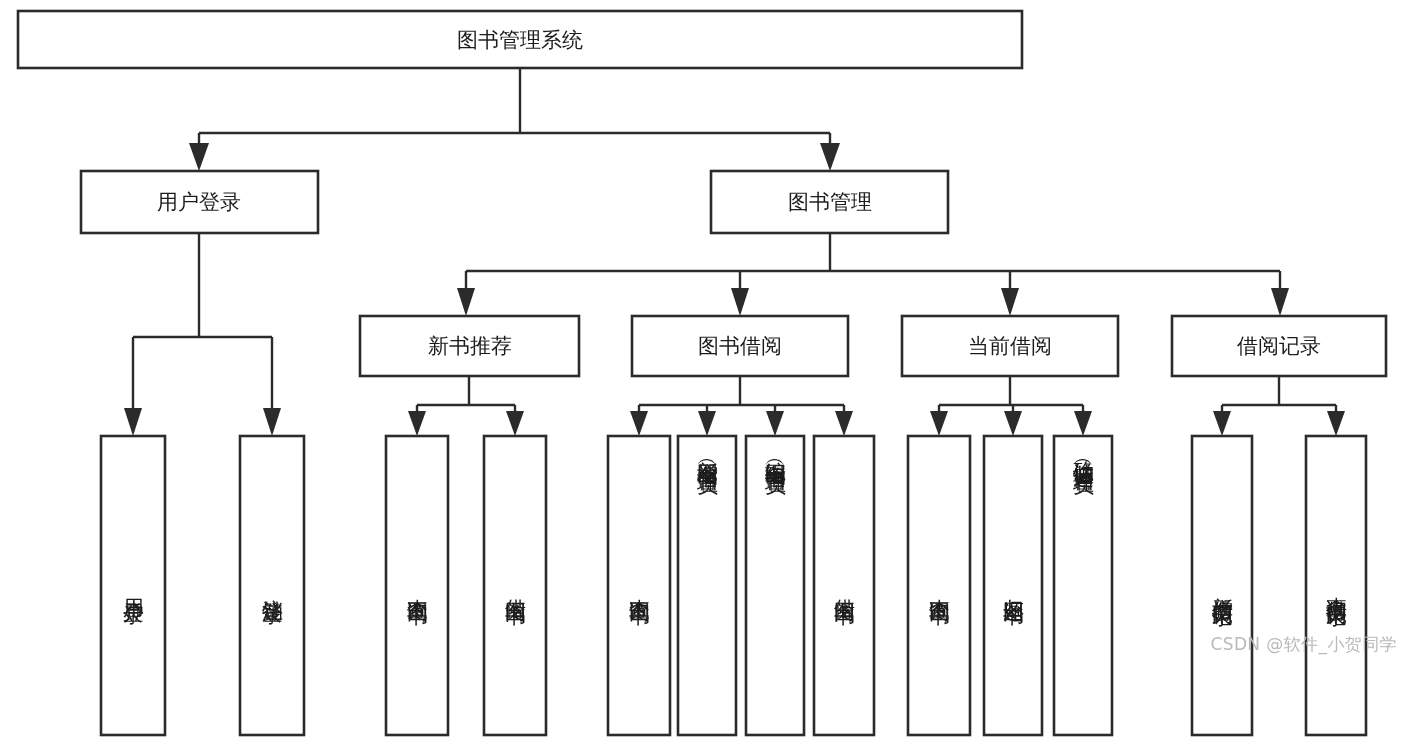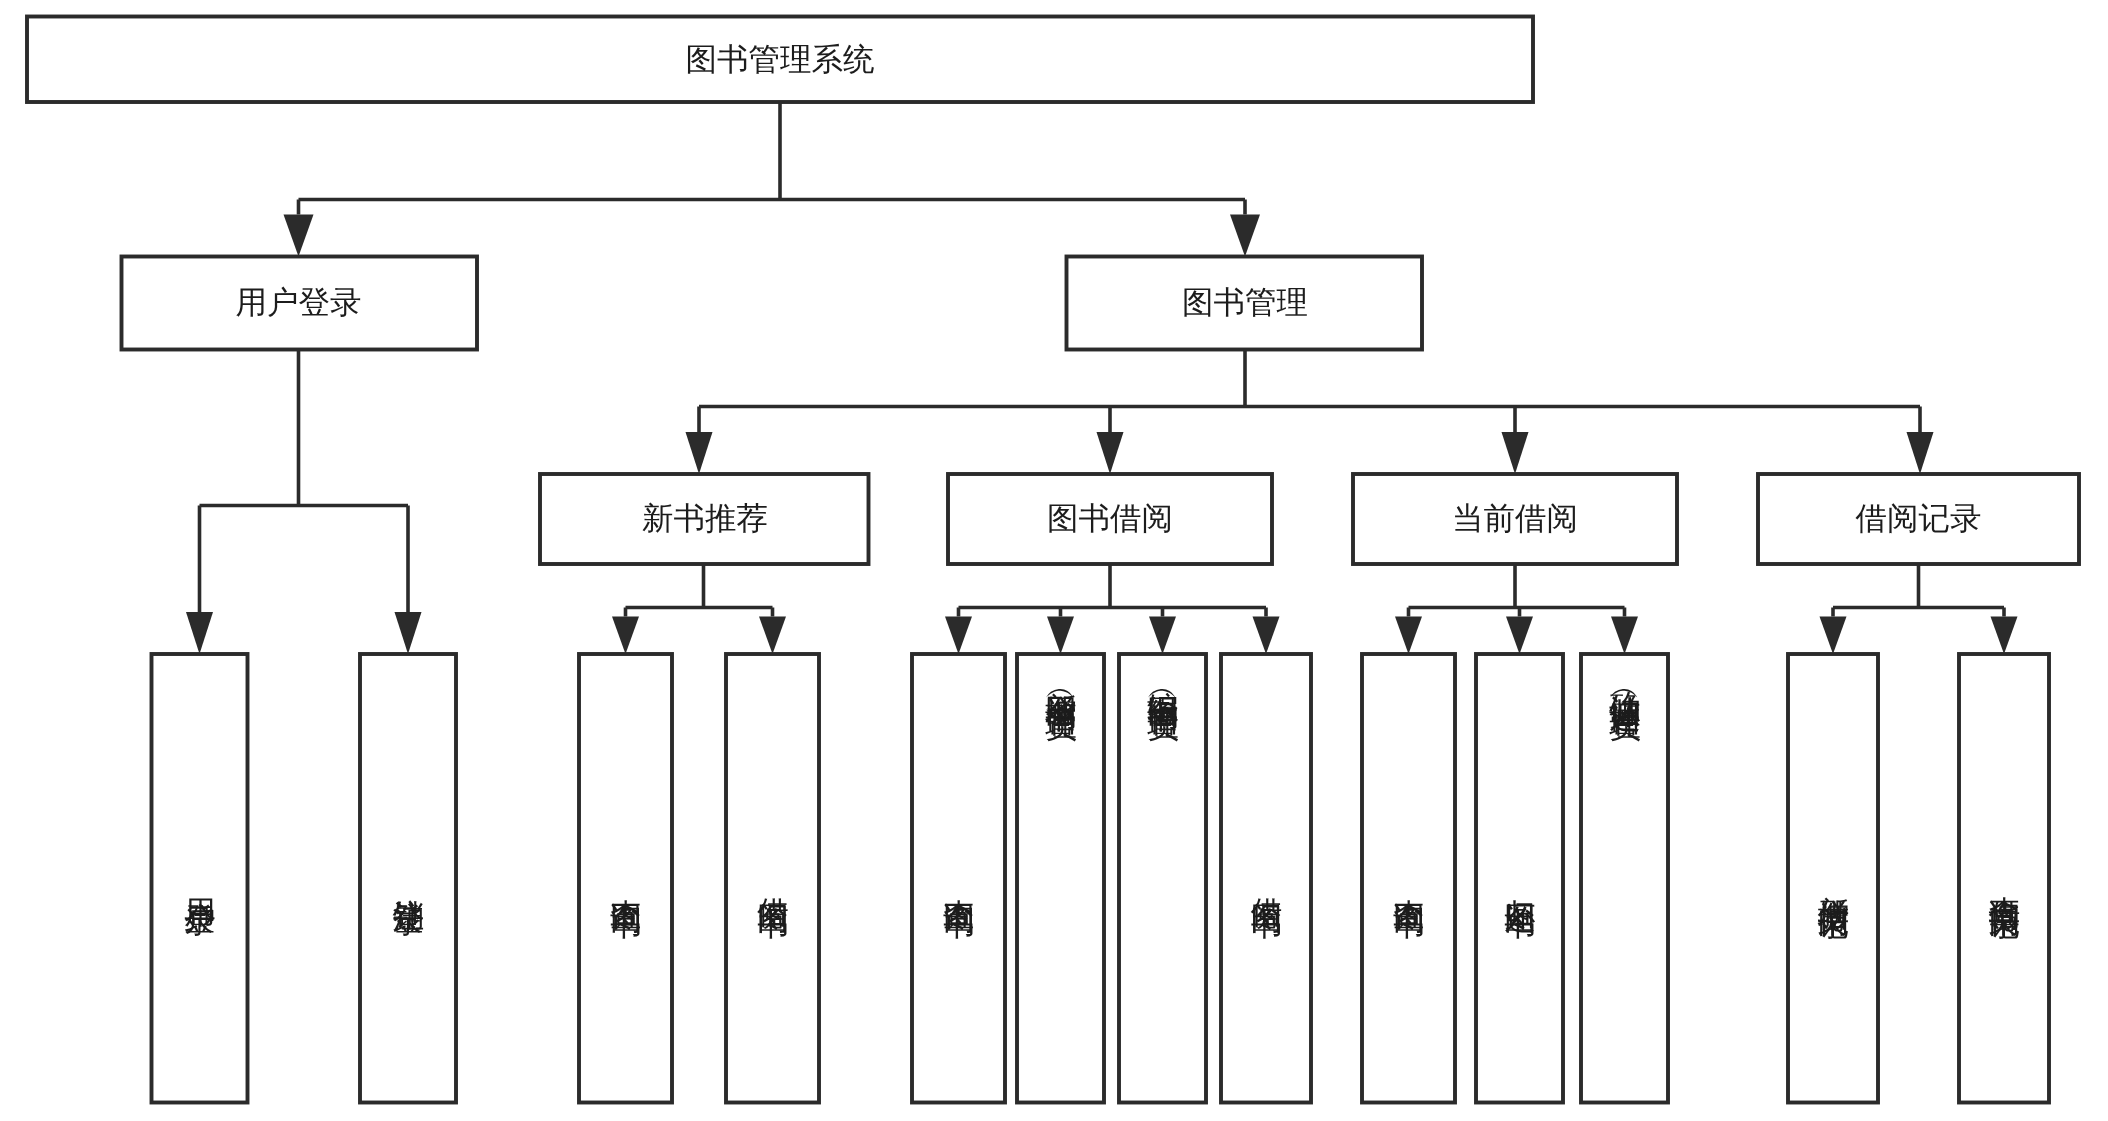"CSDN @软件_小贺同学" div { html: none -> <div>CSDN @软件_小贺同学</div> }
